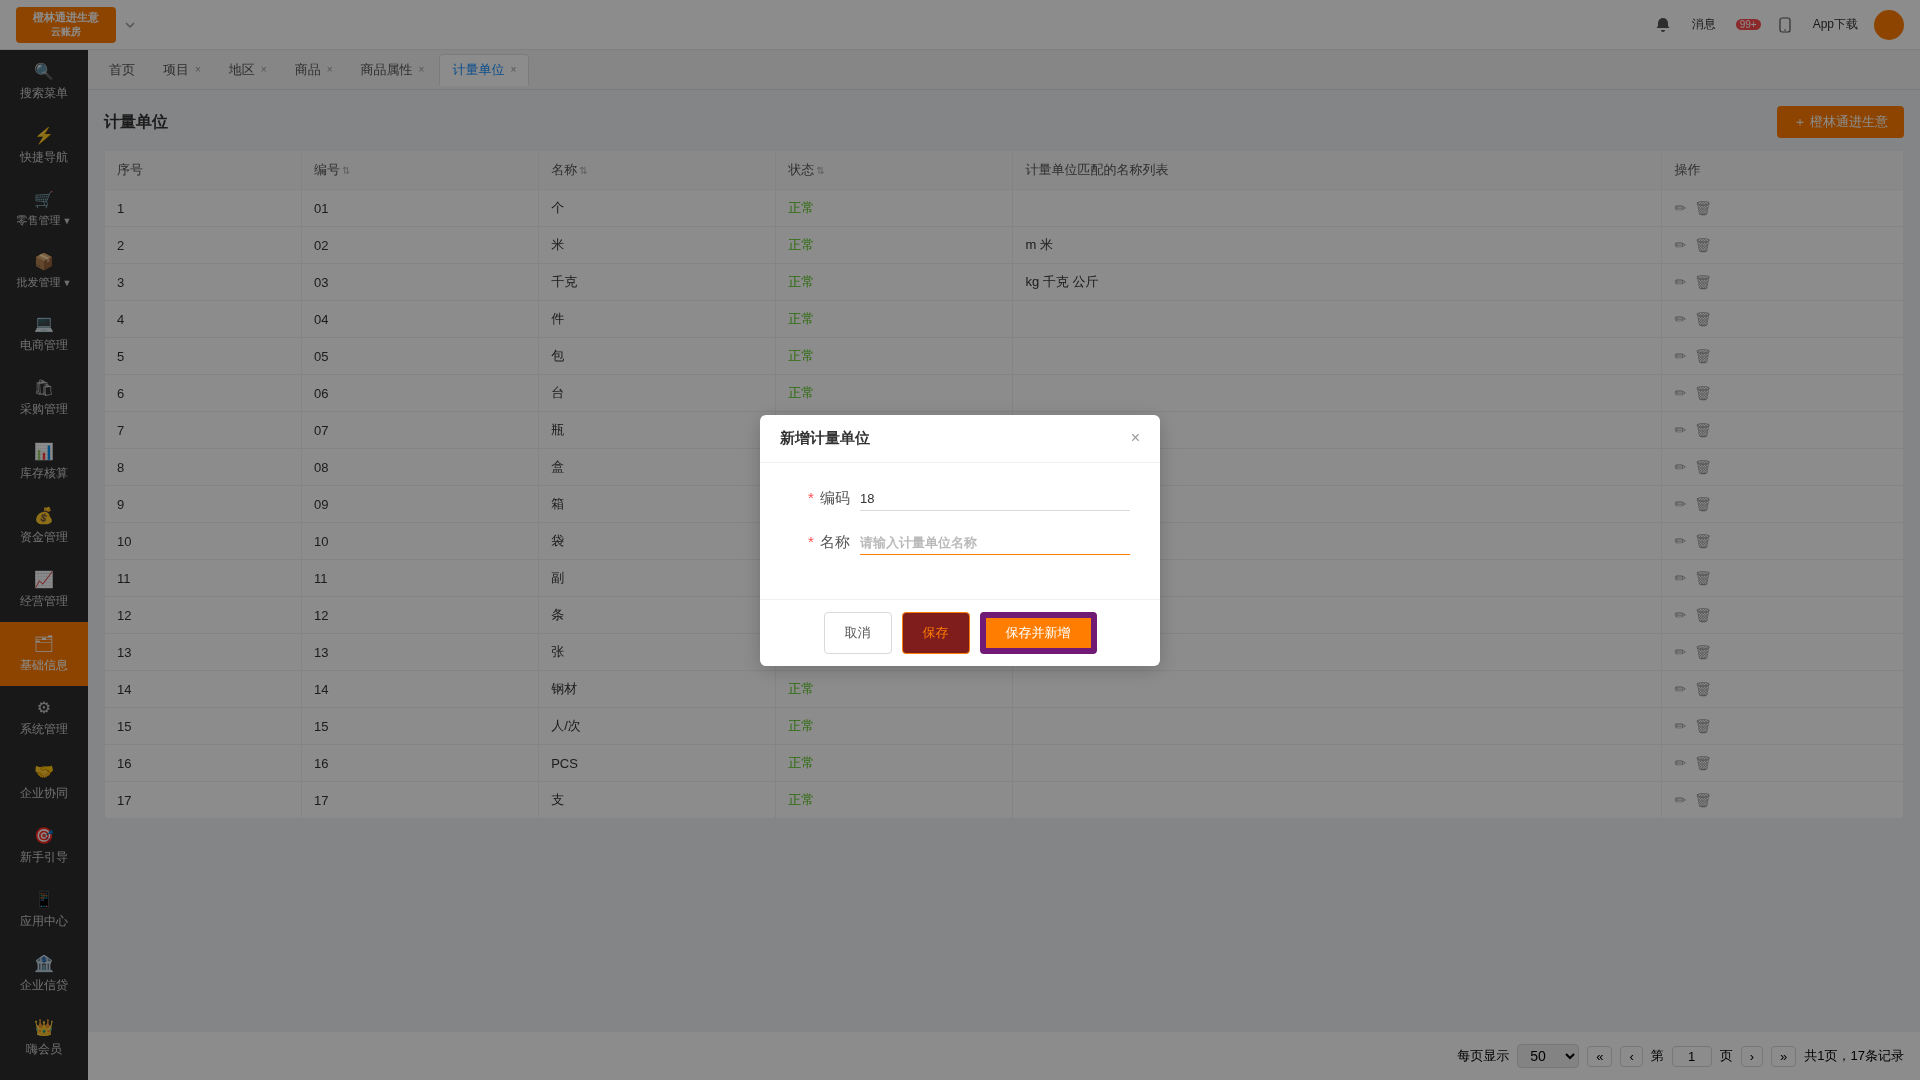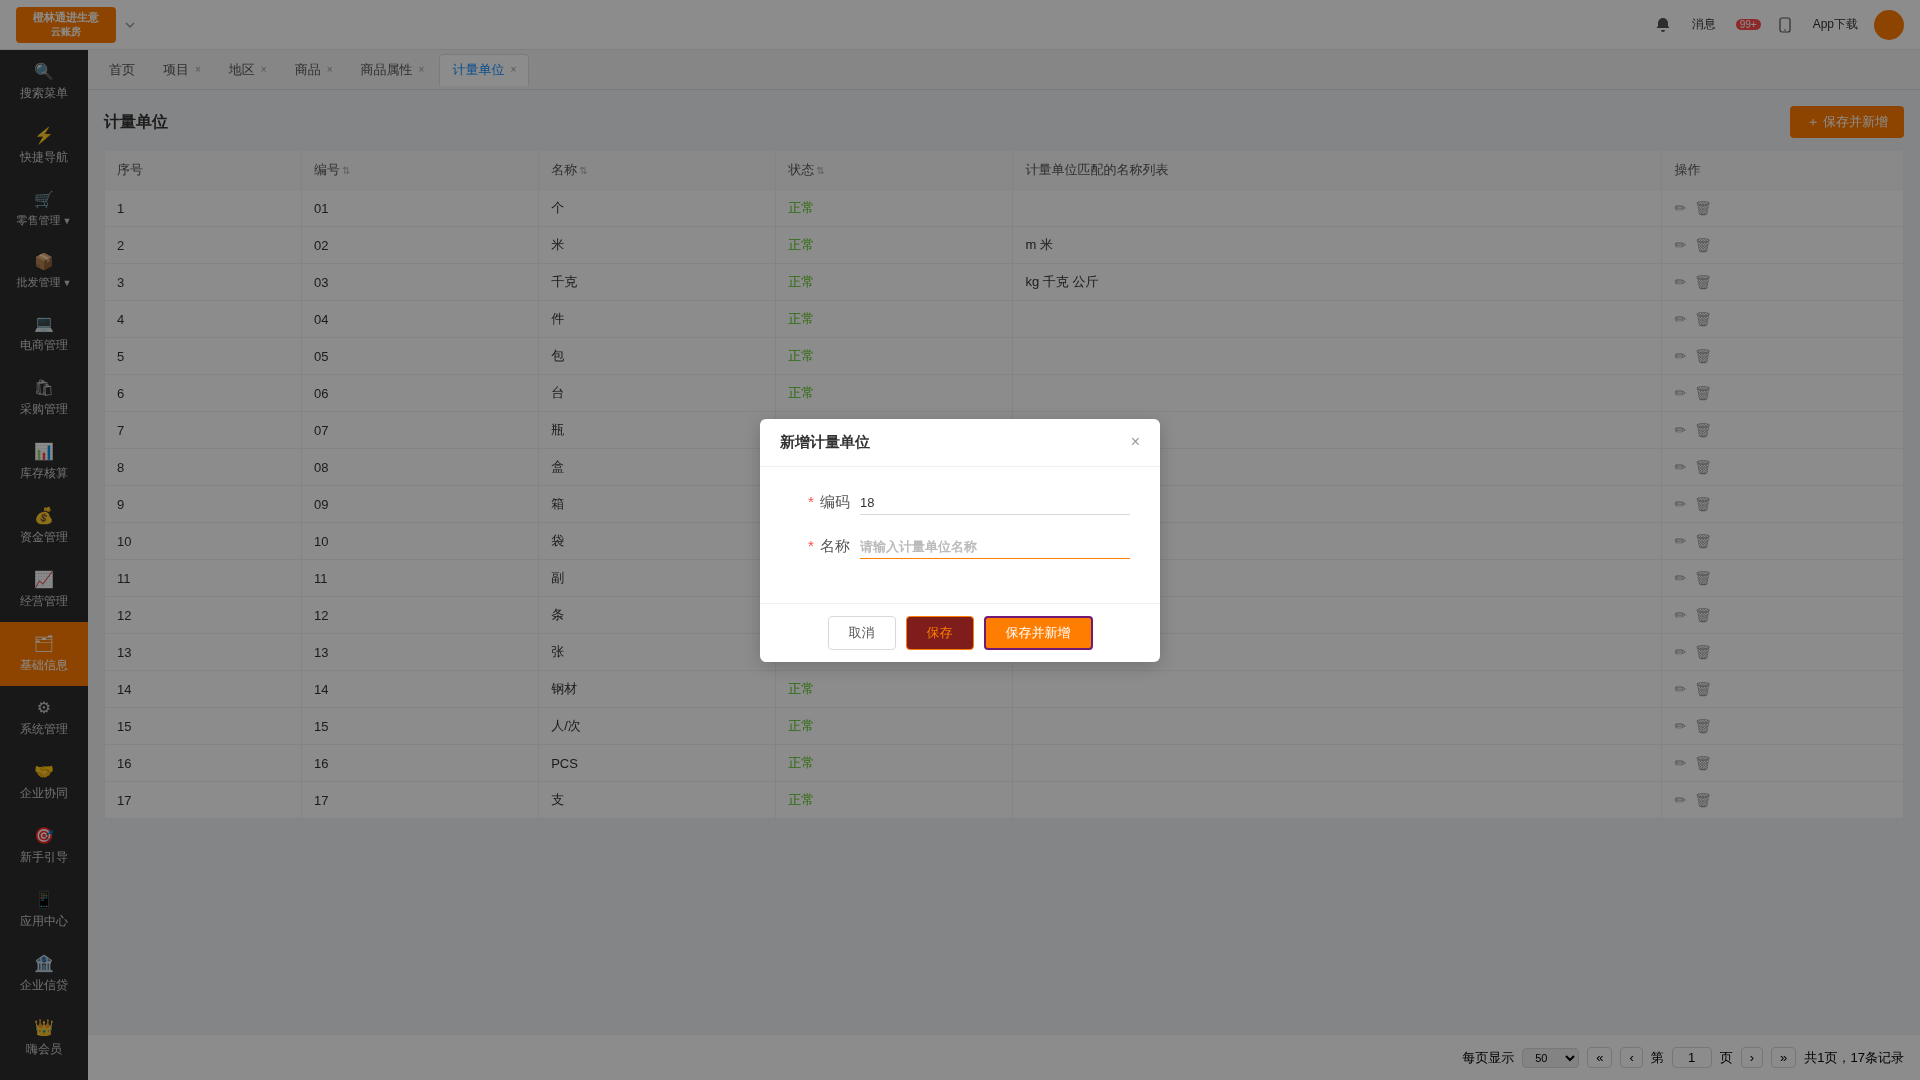"＋ 保存并新增" button.add-btn { text: 保存并新增 -> 橙林通进生意 }
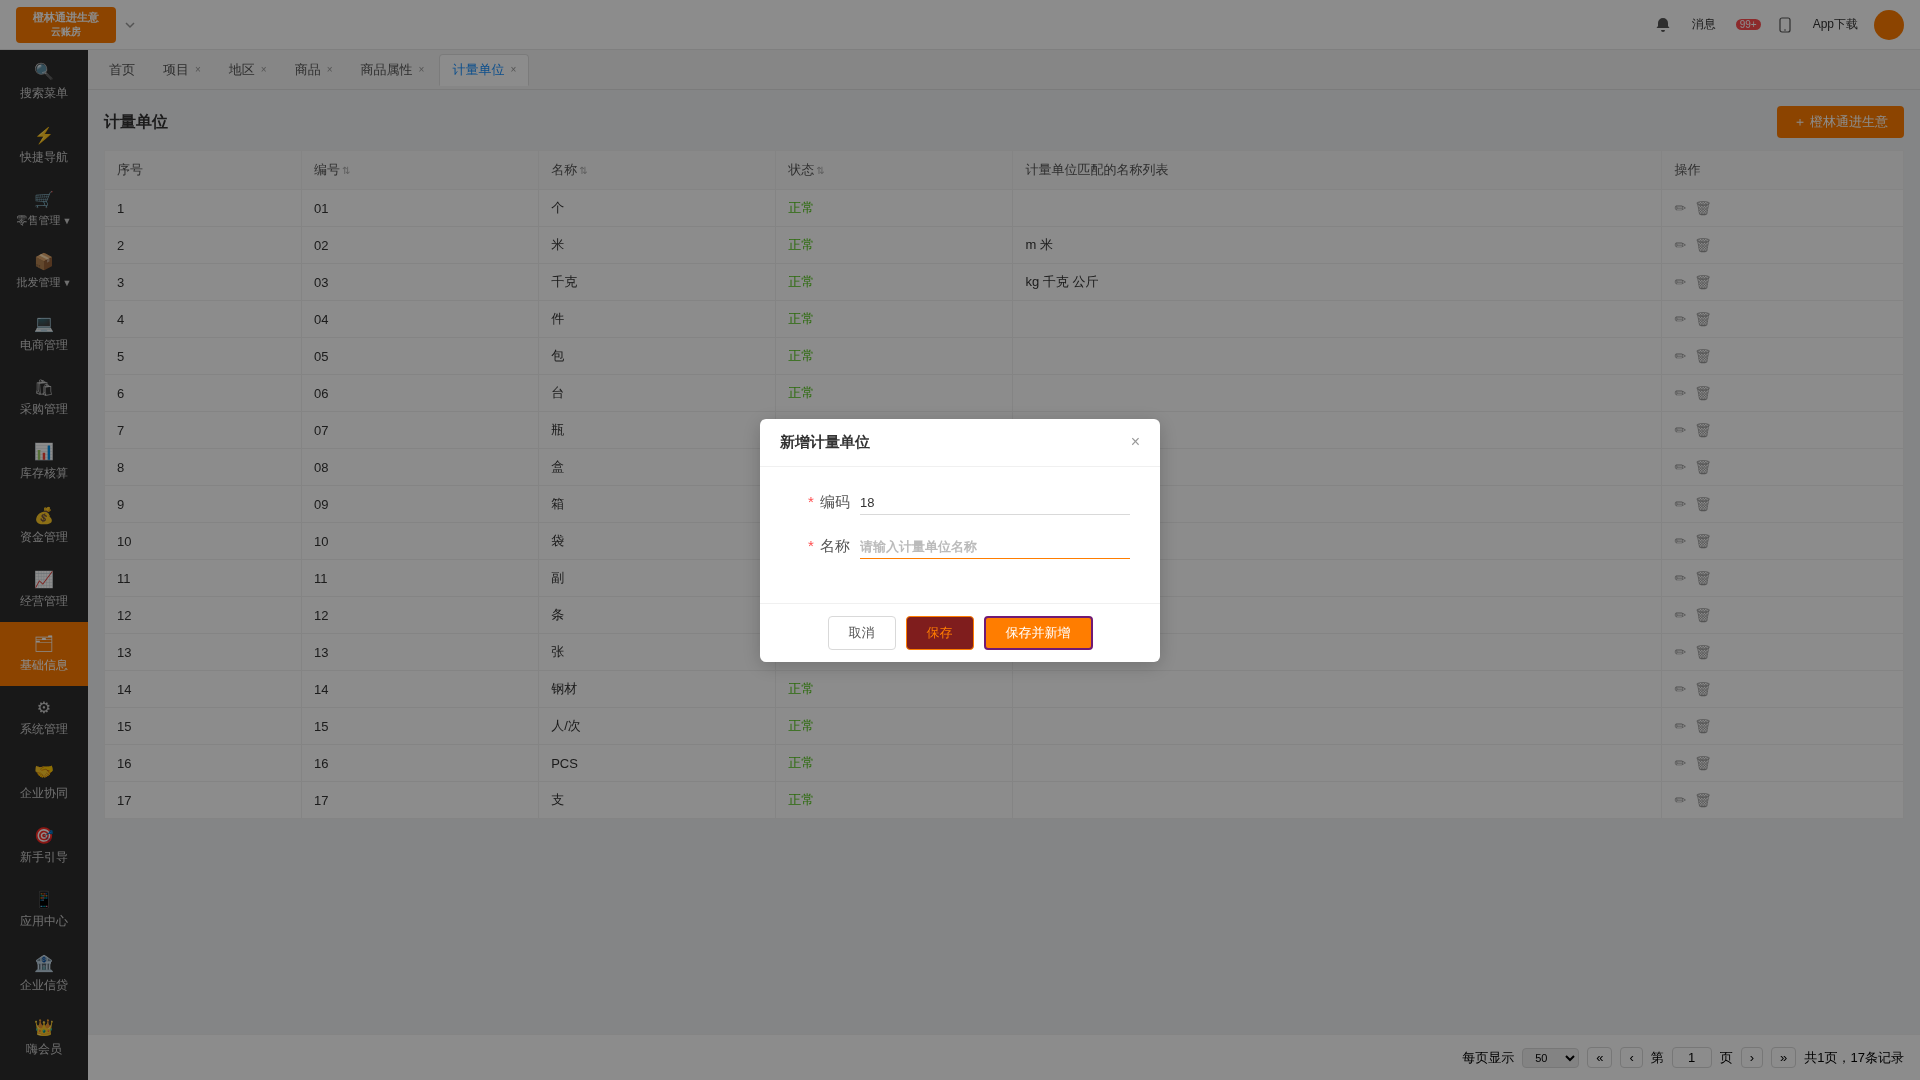"保存并新增" .btn-save-new { border: 2px solid #701a75 -> 6px solid #701a75 }
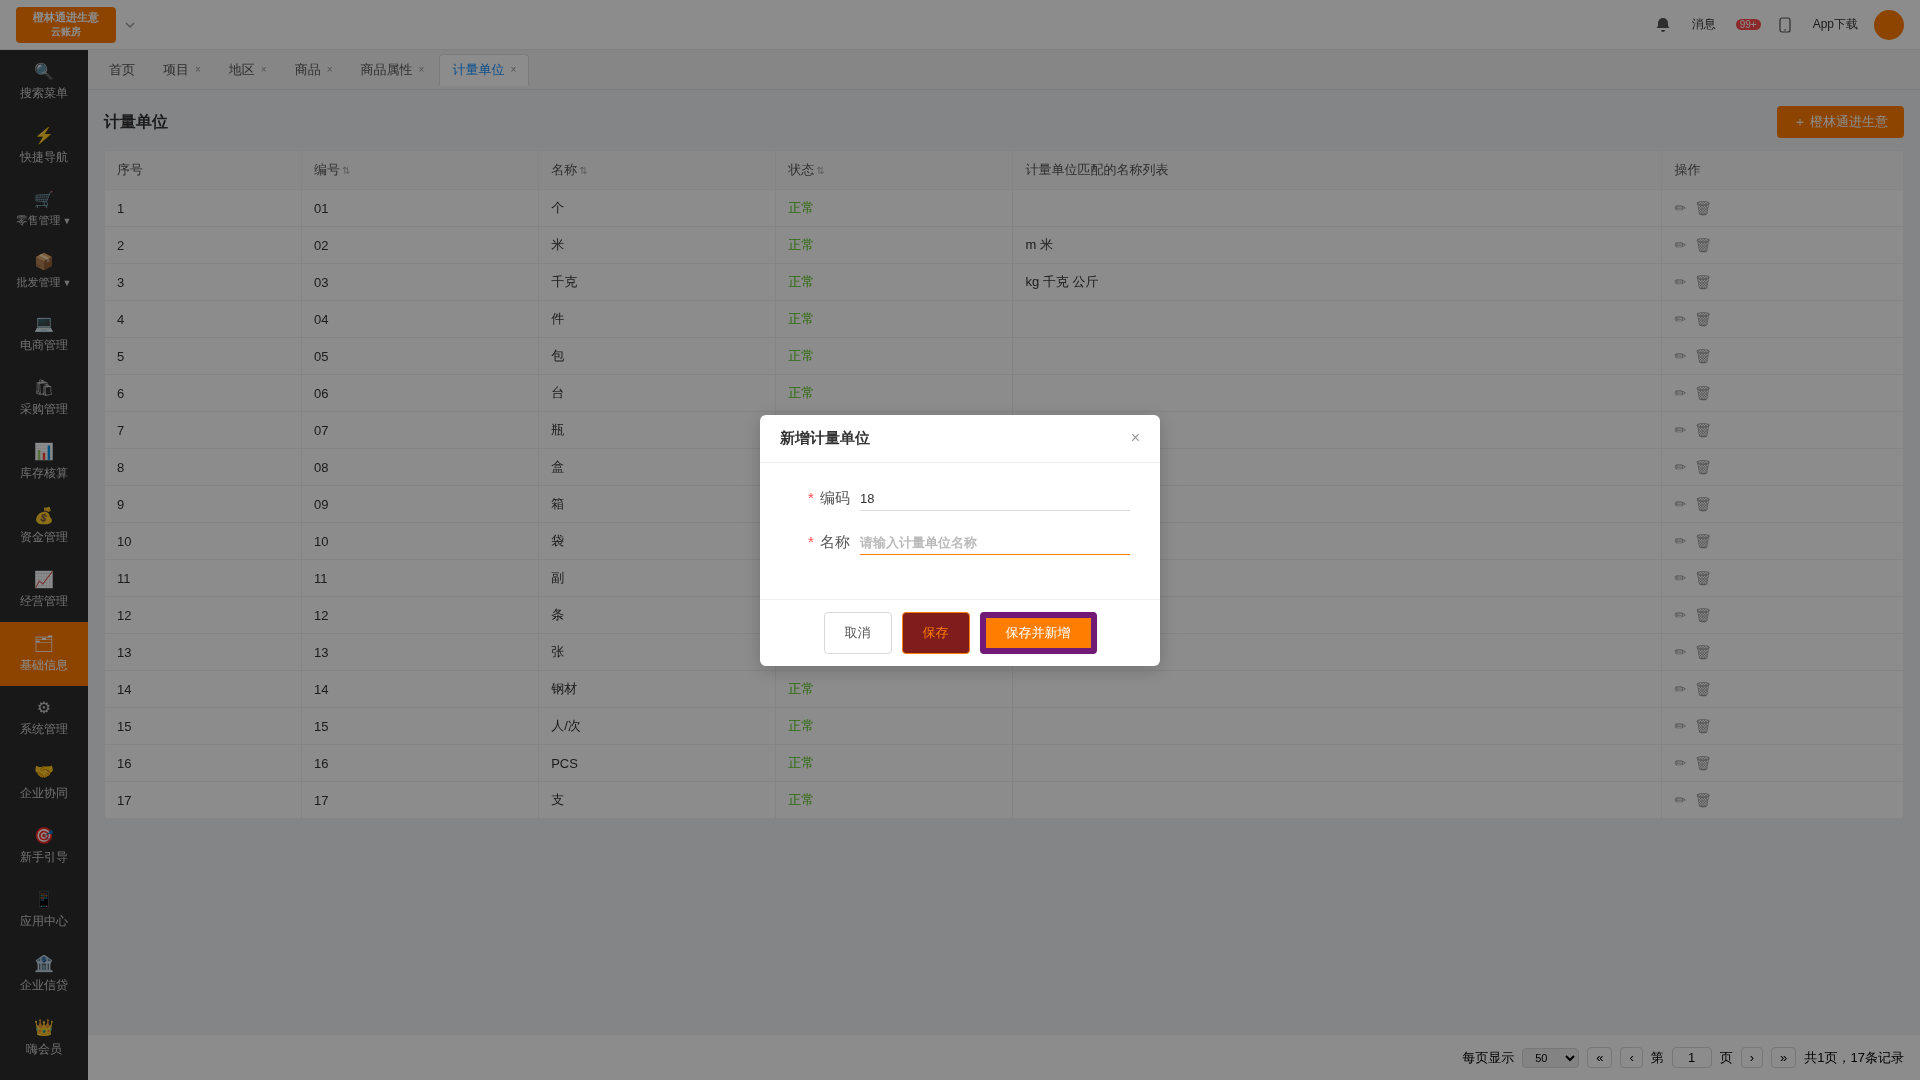"50" .page-size-select { font-size: 11px -> 14px }
